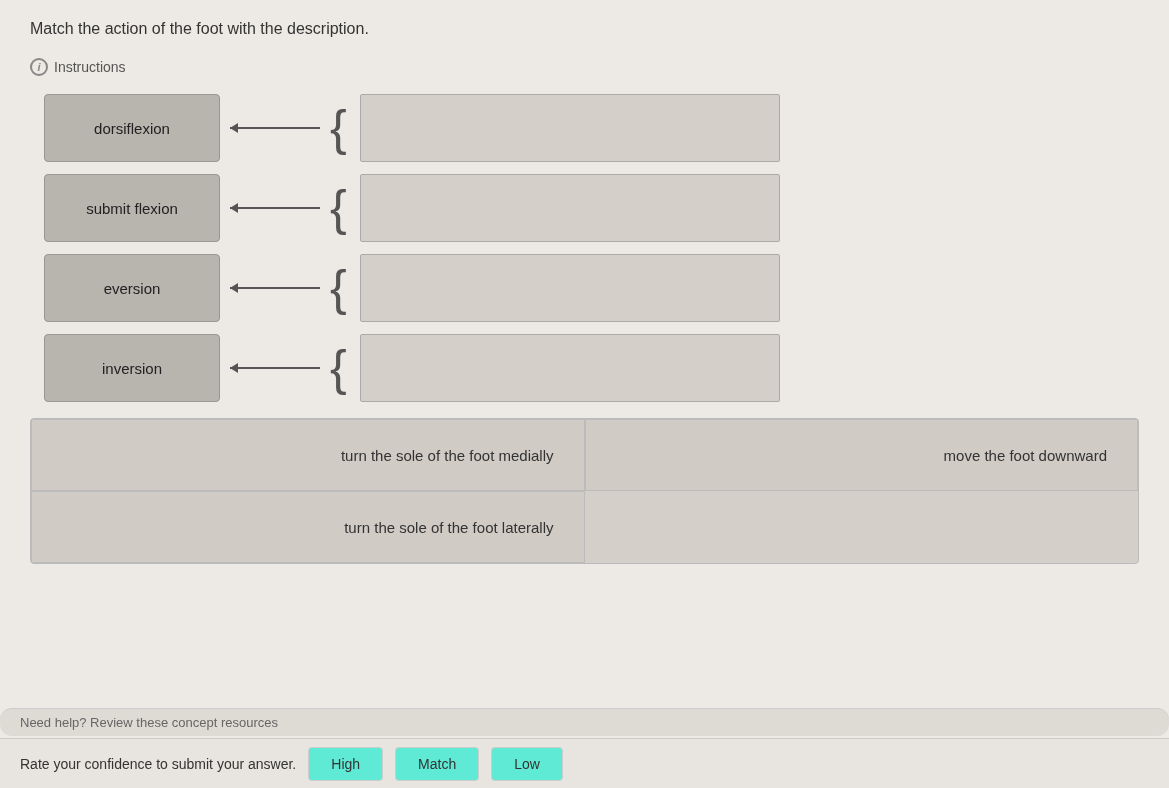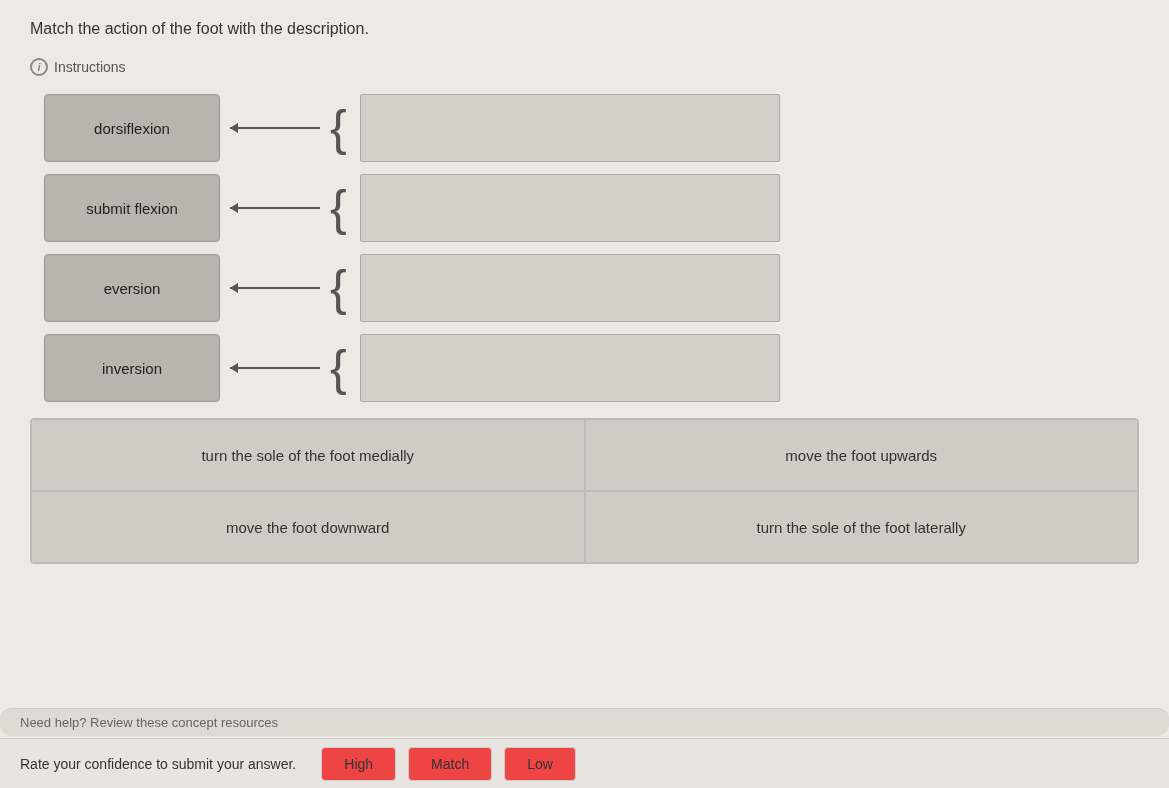"turn the sole of the" .bank-item { justify-content: center -> flex-end }
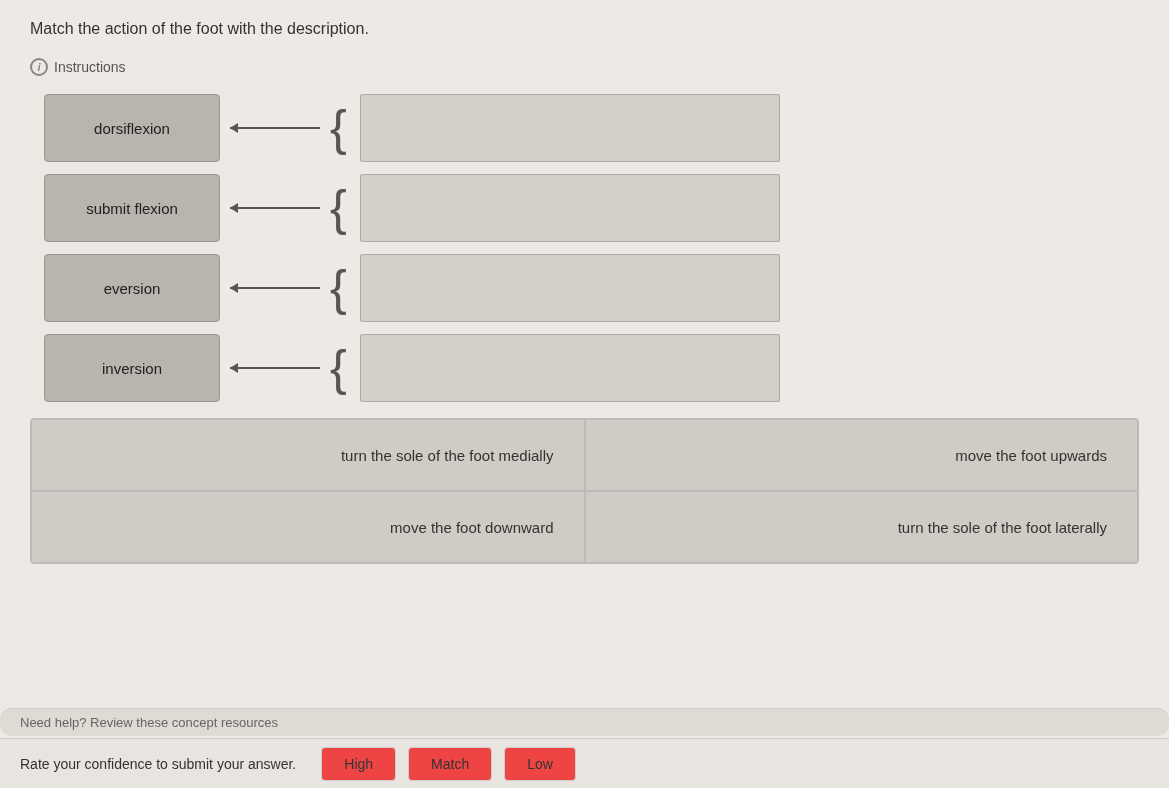"move the foot upwards" div.bank-item { html: <div> <span>move the foot upwards</span> </div> -> none }
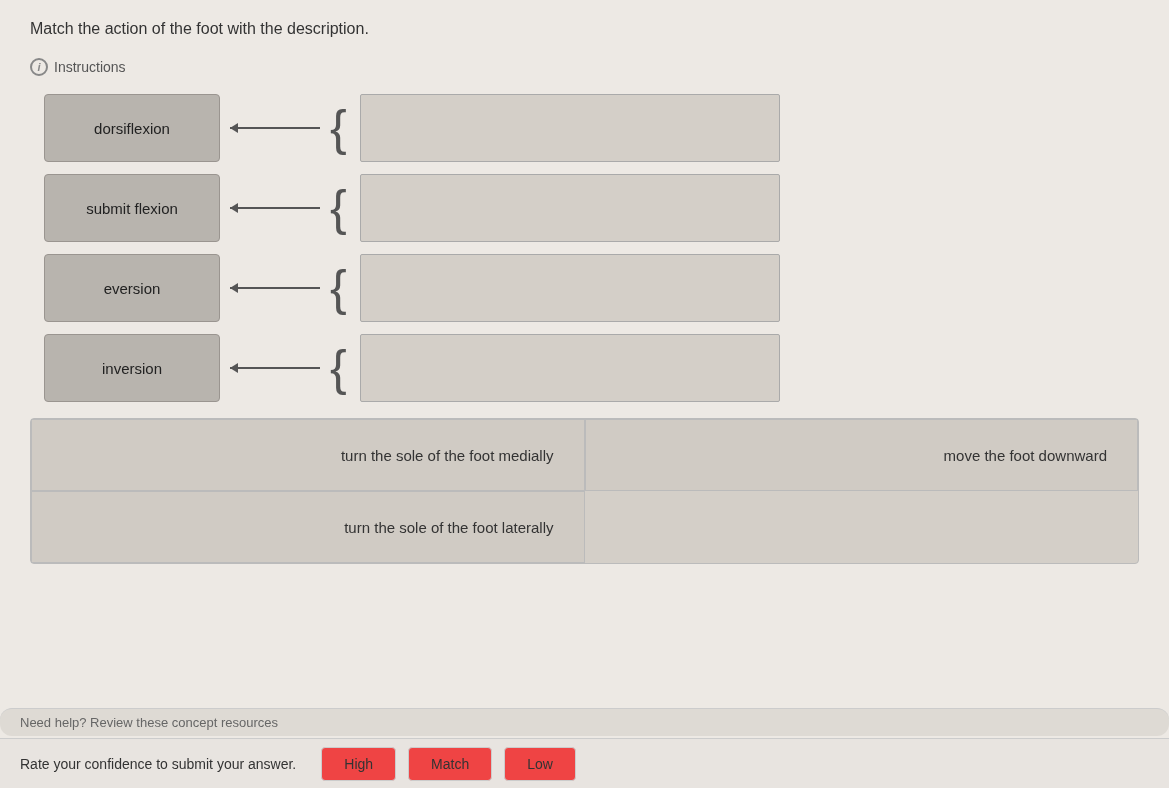"Rate your confidence to submit" .confidence-label { margin-right: 13px -> 0 }
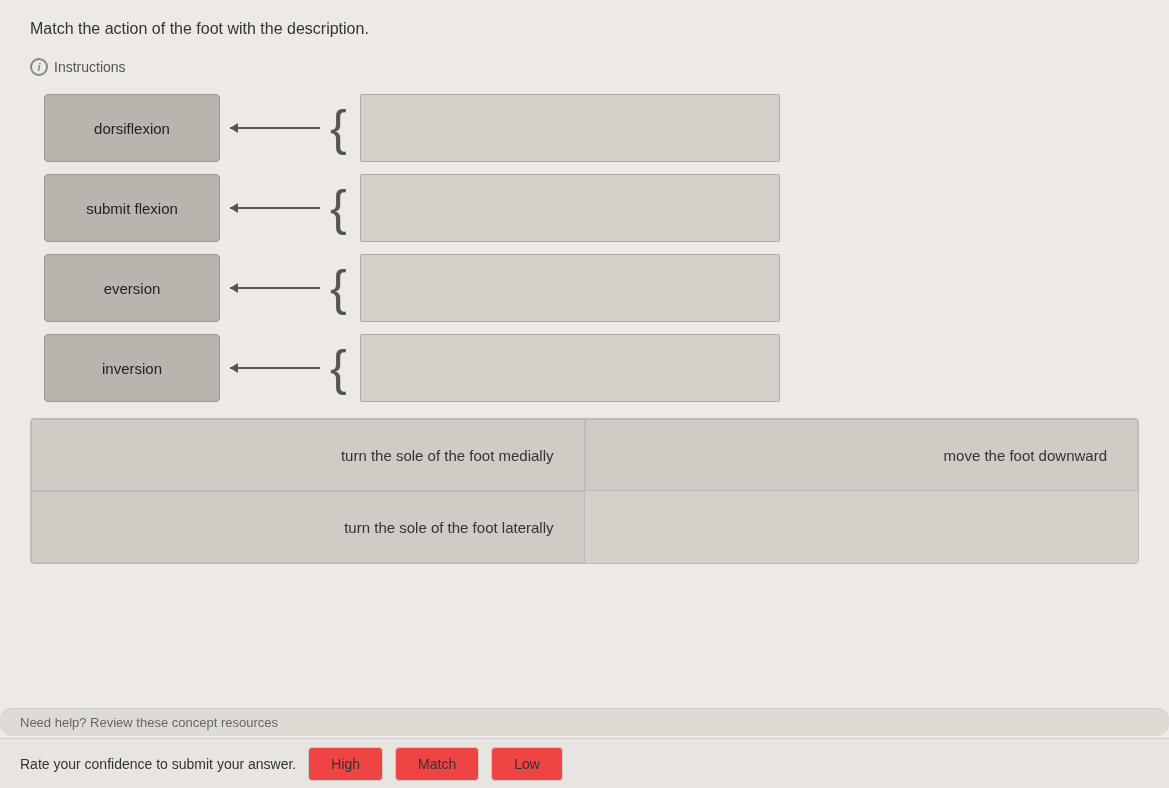"High" .confidence-btn { background: #ef4444 -> #5eead4 }
